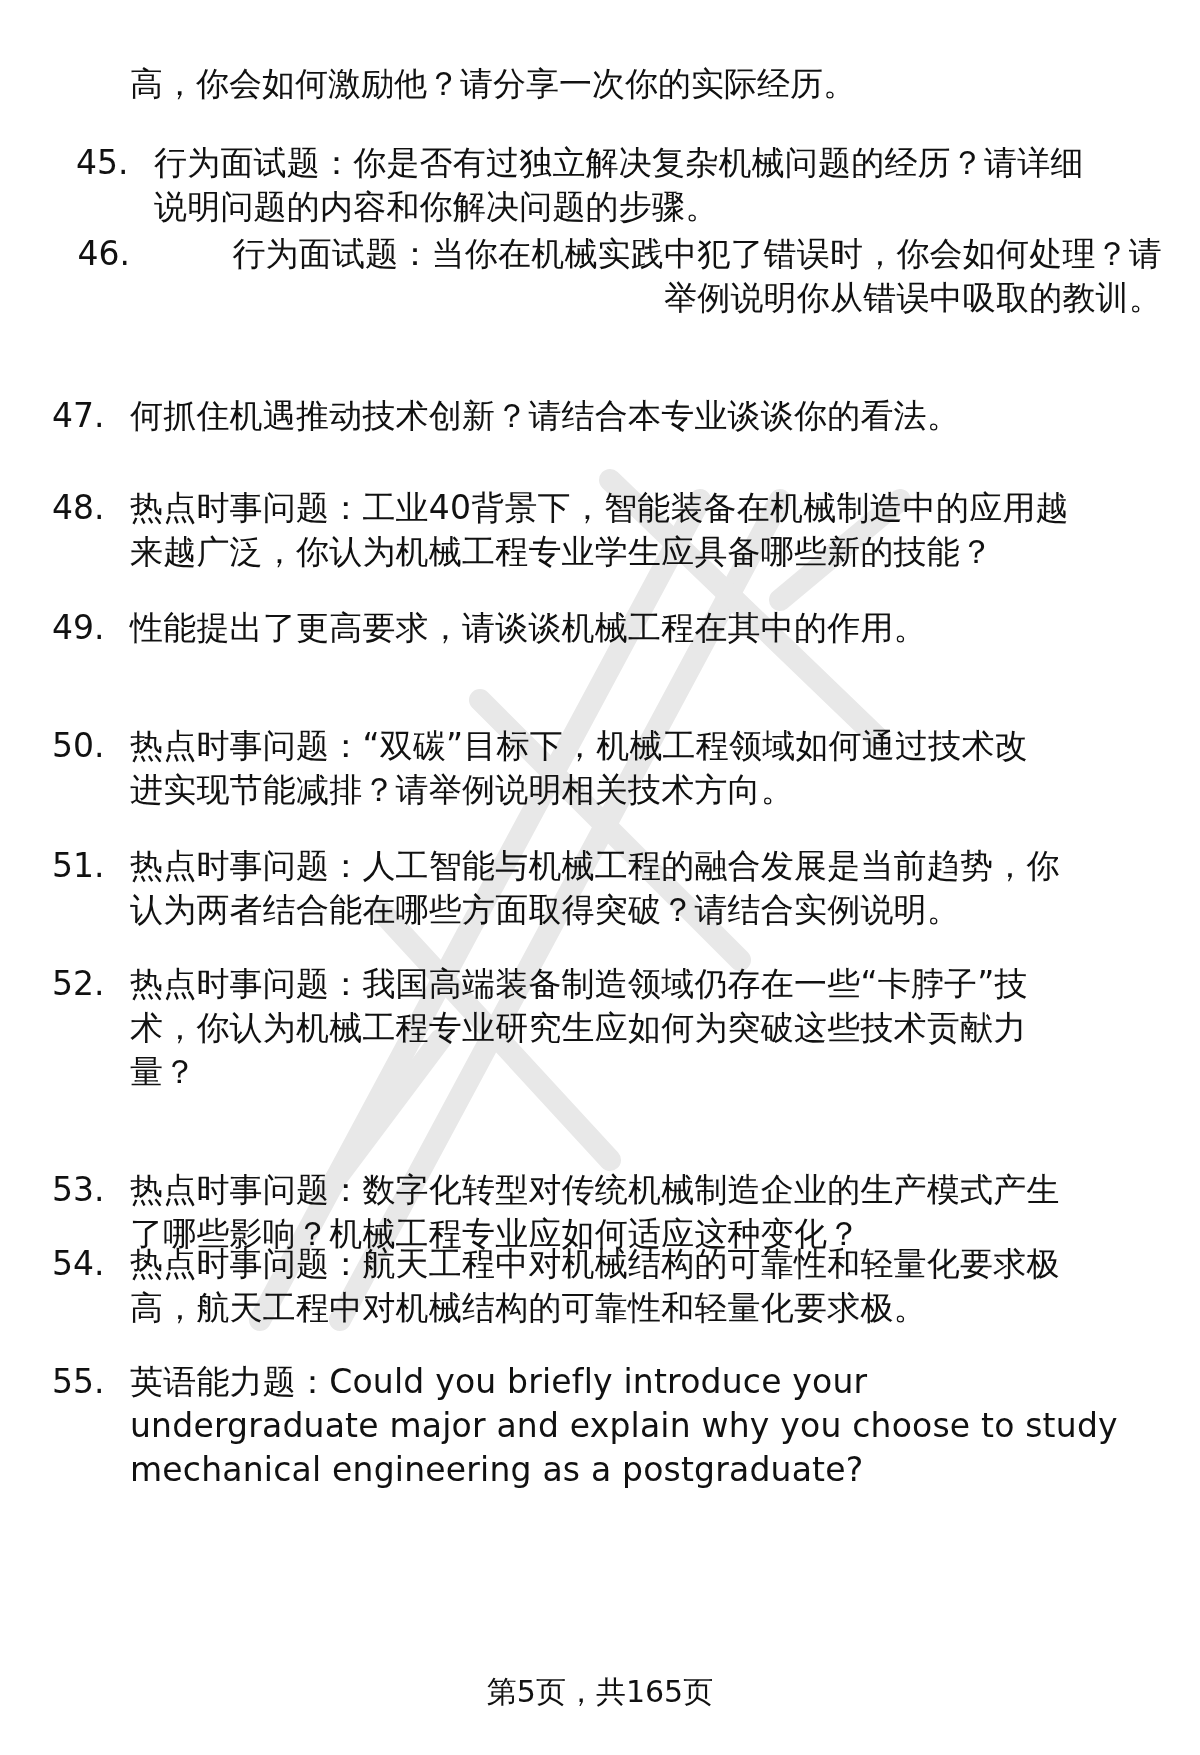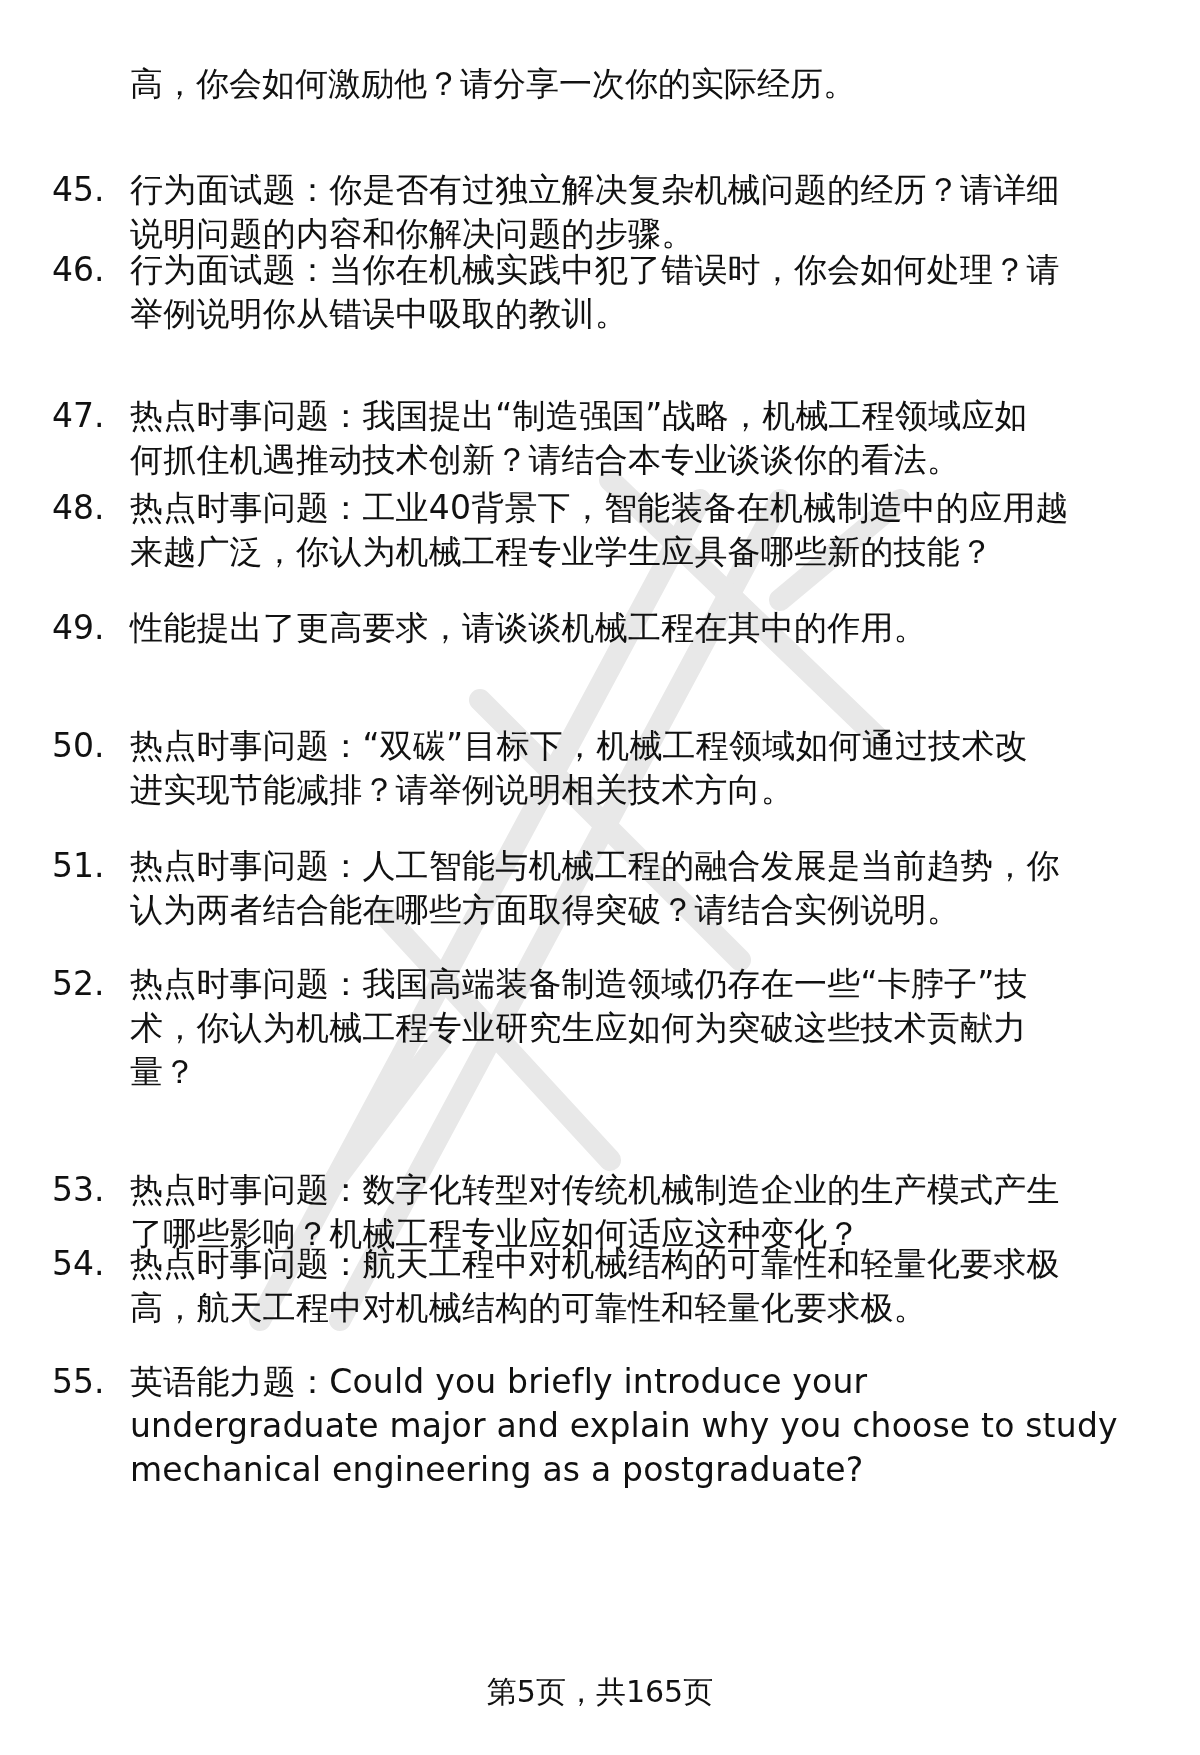"45." div.q { margin-left: none -> 24px; top: 168px -> 141px }
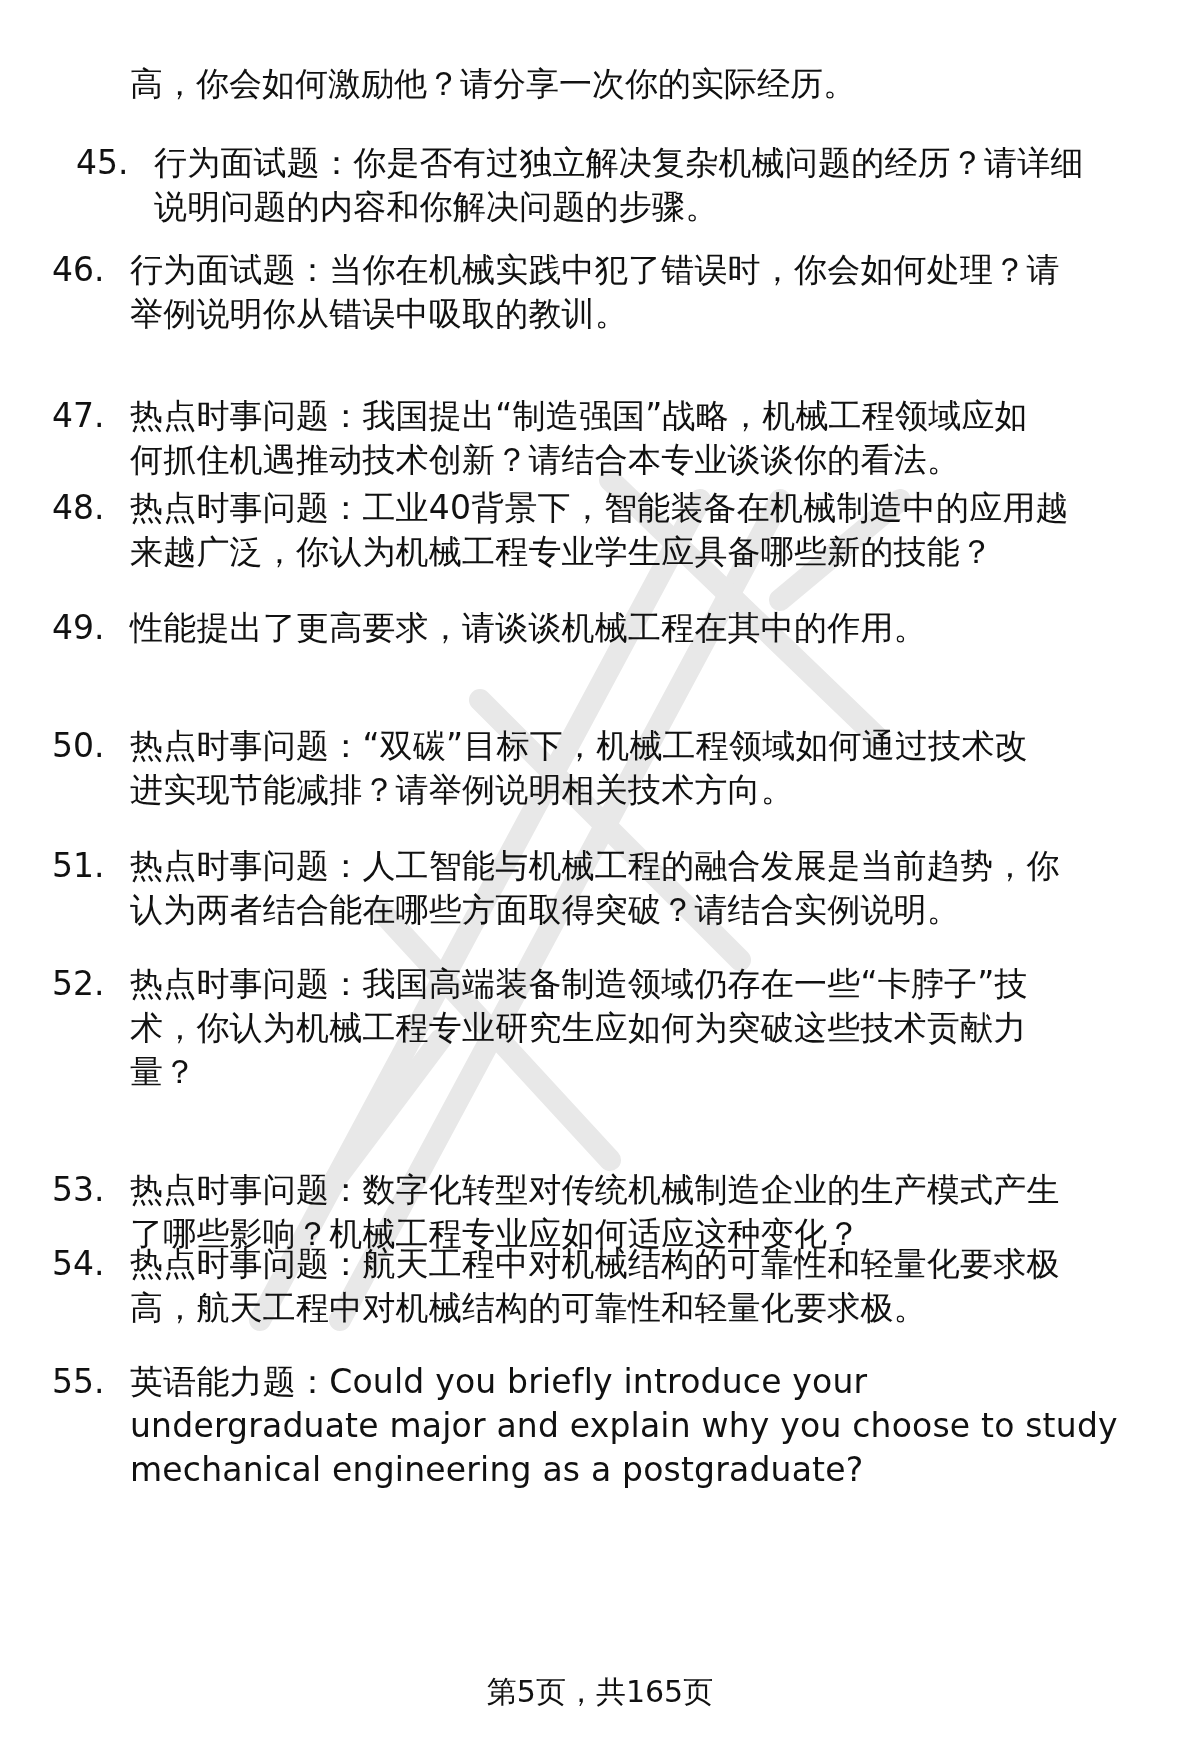"46." div.q { text-align: none -> right; top: 248px -> 232px }
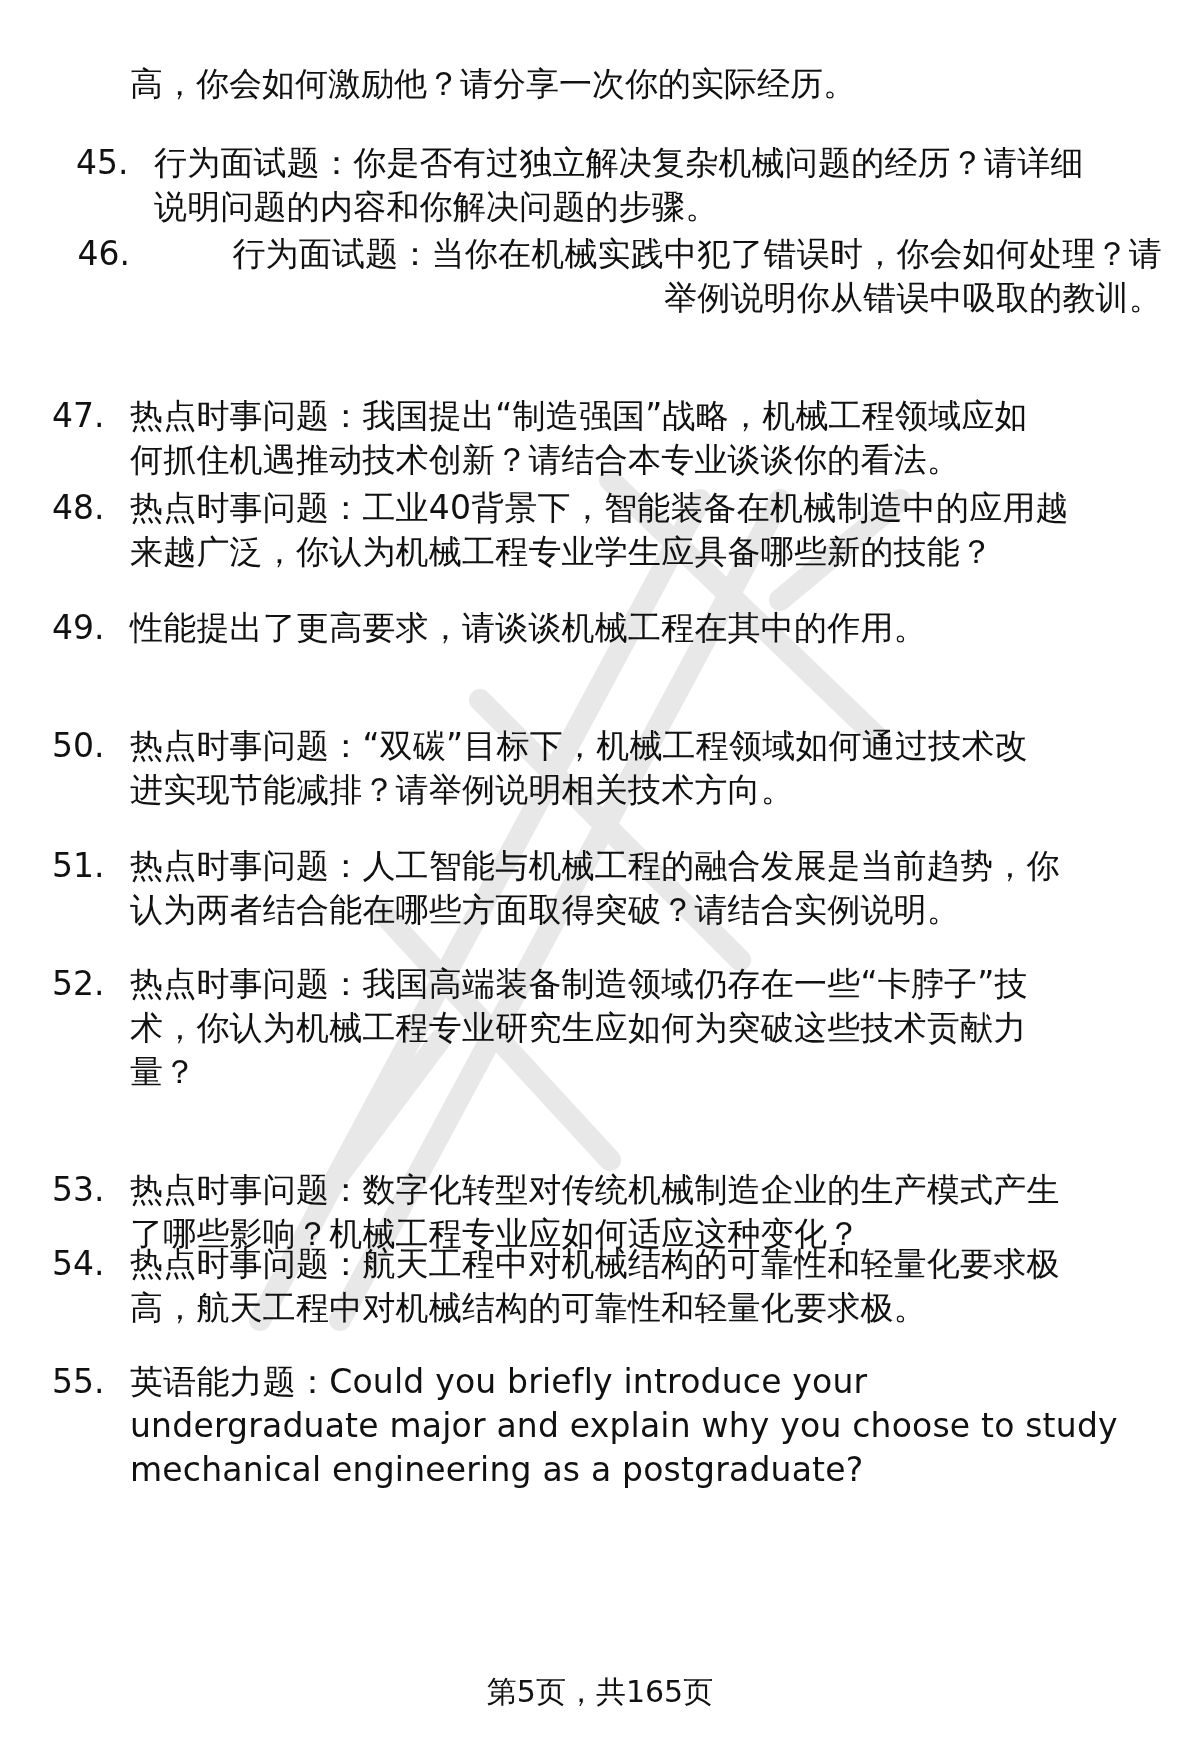"热点时事问题：我国提出“制造强国”战略，机械工程领域应如" span.line { html: <span>热点时事问题：我国提出“制造强国”战略，机械工程领域应如</span> -> none }
